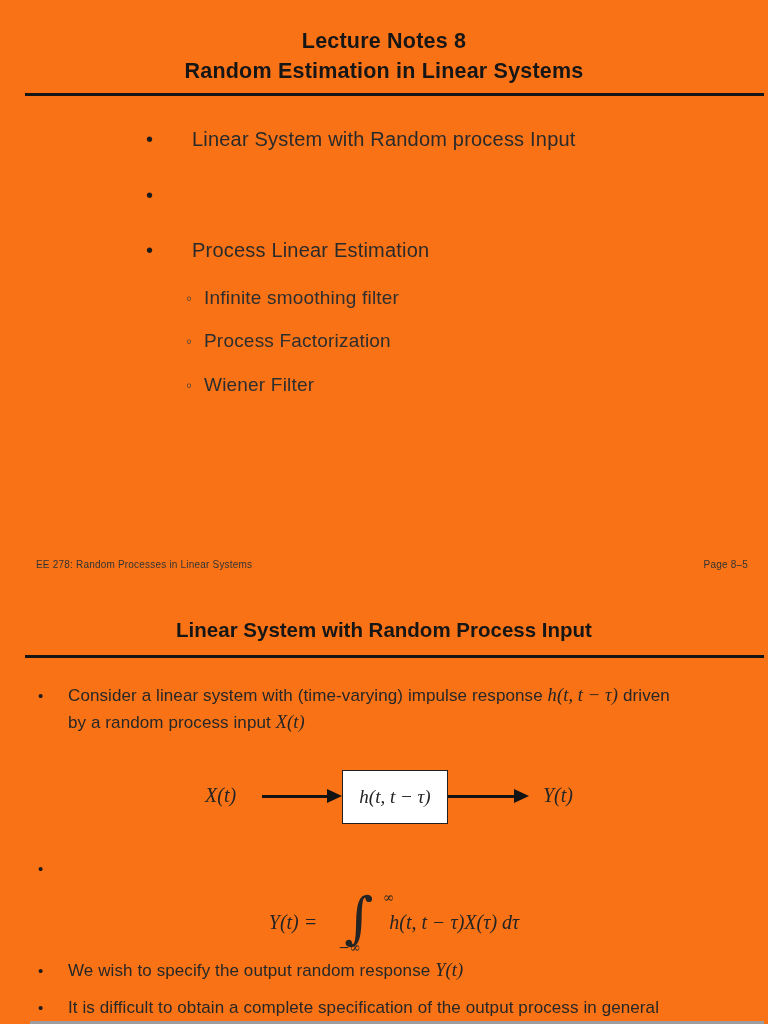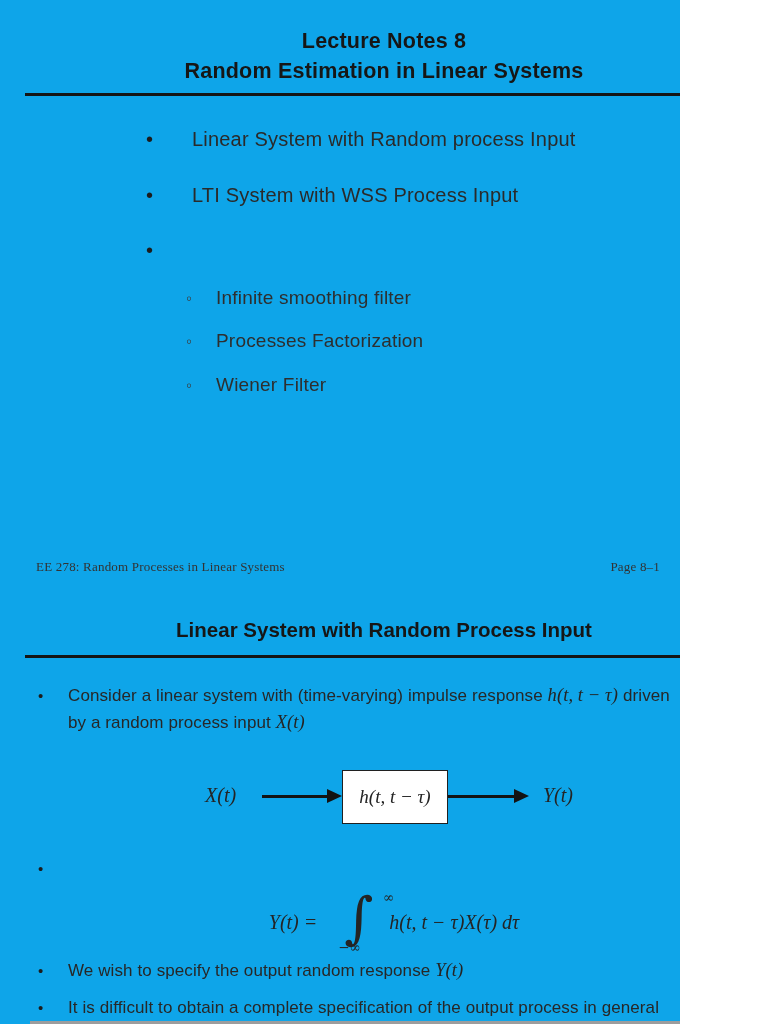"Lecture Notes 8" #page { background: #0ea5e9 -> #f97316; width: 680px -> 768px }
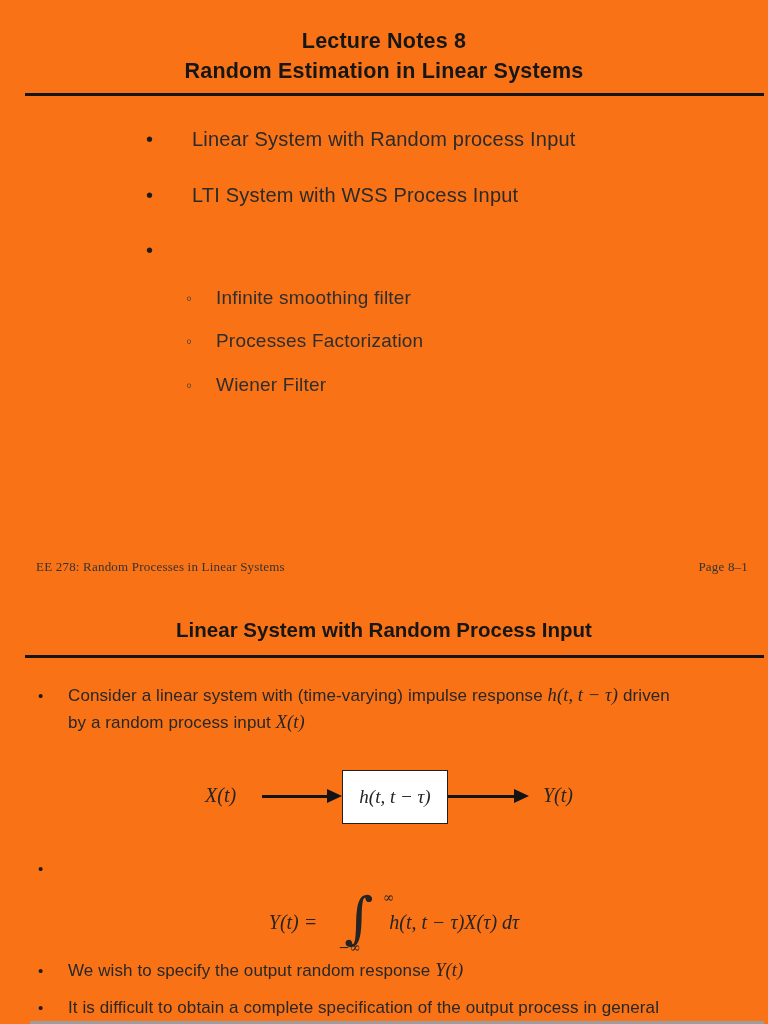"LTI System with WSS Process" span.t { html: <span>LTI System with WSS Process Input</span> -> none }
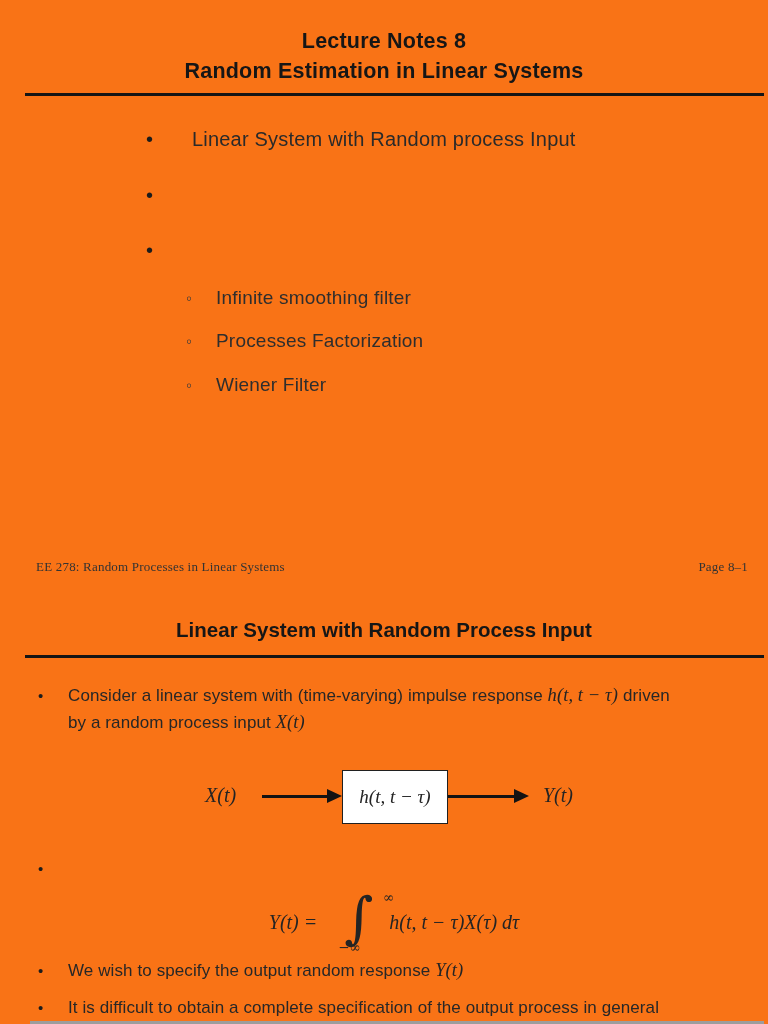"Process Linear Estimation" span.t { html: none -> <span>Process Linear Estimation</span> }
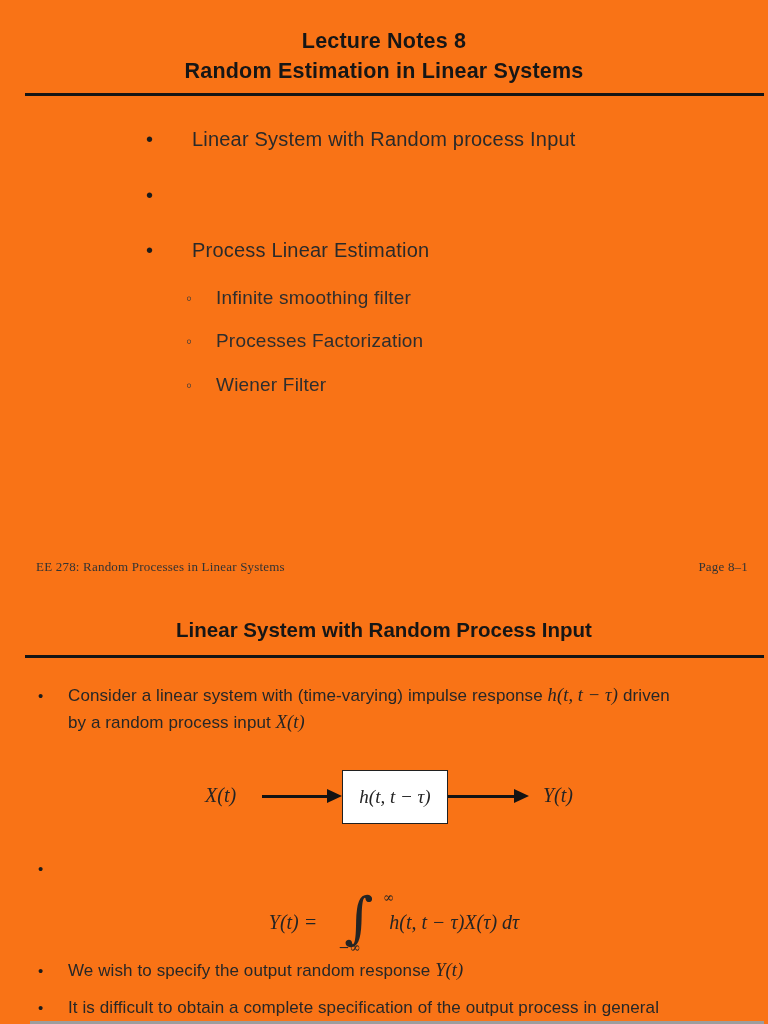"Infinite smoothing filter" .s1sub .t { margin-left: 18px -> 6px }
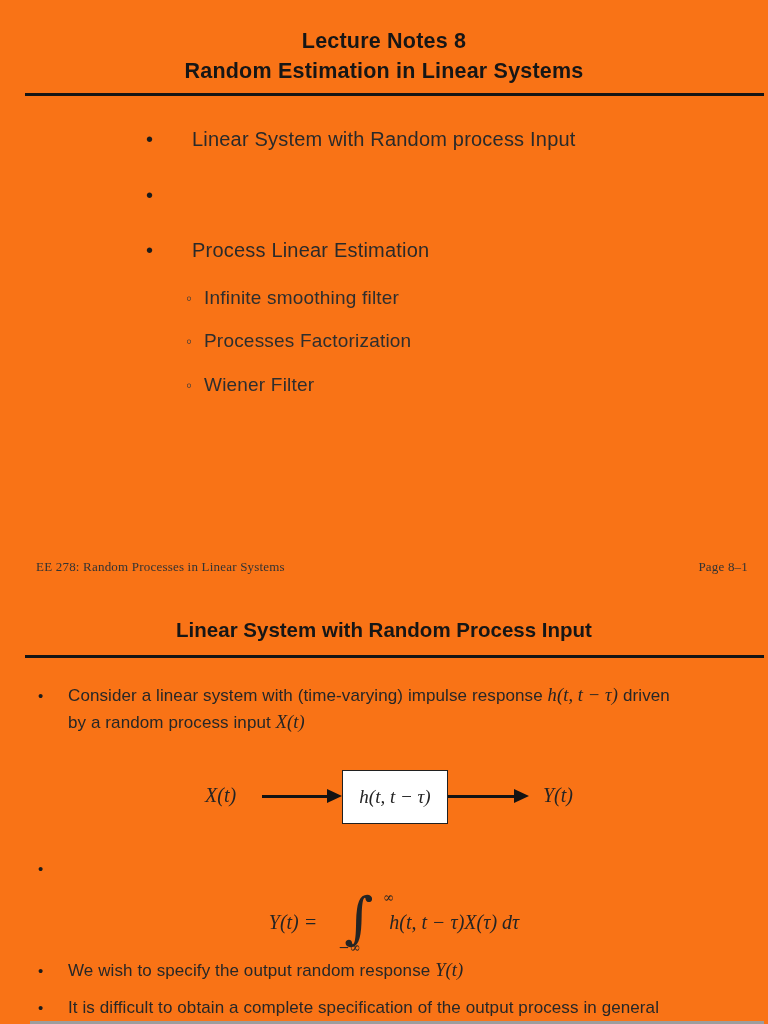"Processes Factorization" span.t { text: Processes -> Process }
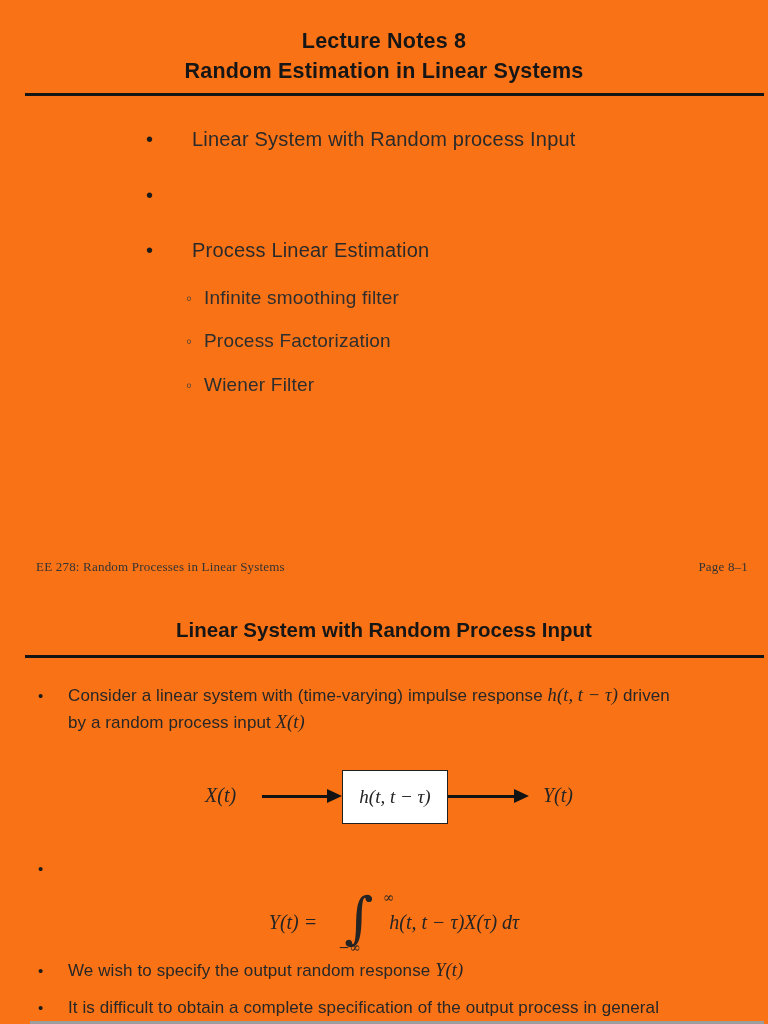"EE 278: Random Processes in" .footer-text { font-family: Liberation Serif, serif -> Liberation Sans, sans-serif; font-size: 13px -> 10px }
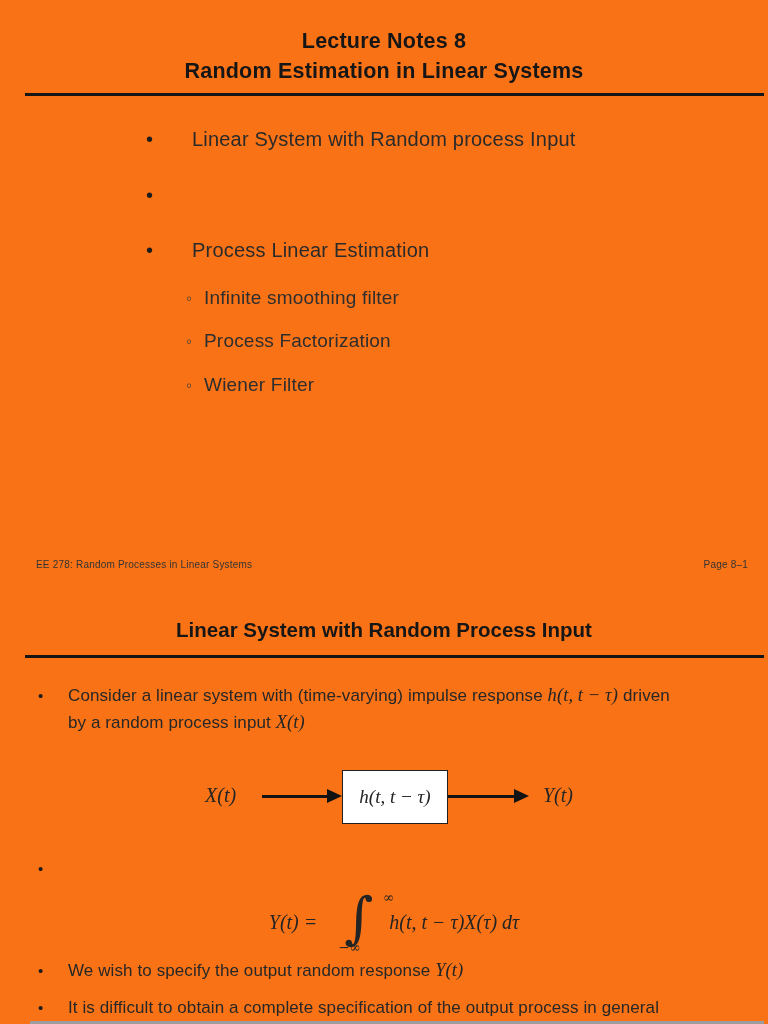"Page 8–1" div.abs { text: 1 -> 5 }
